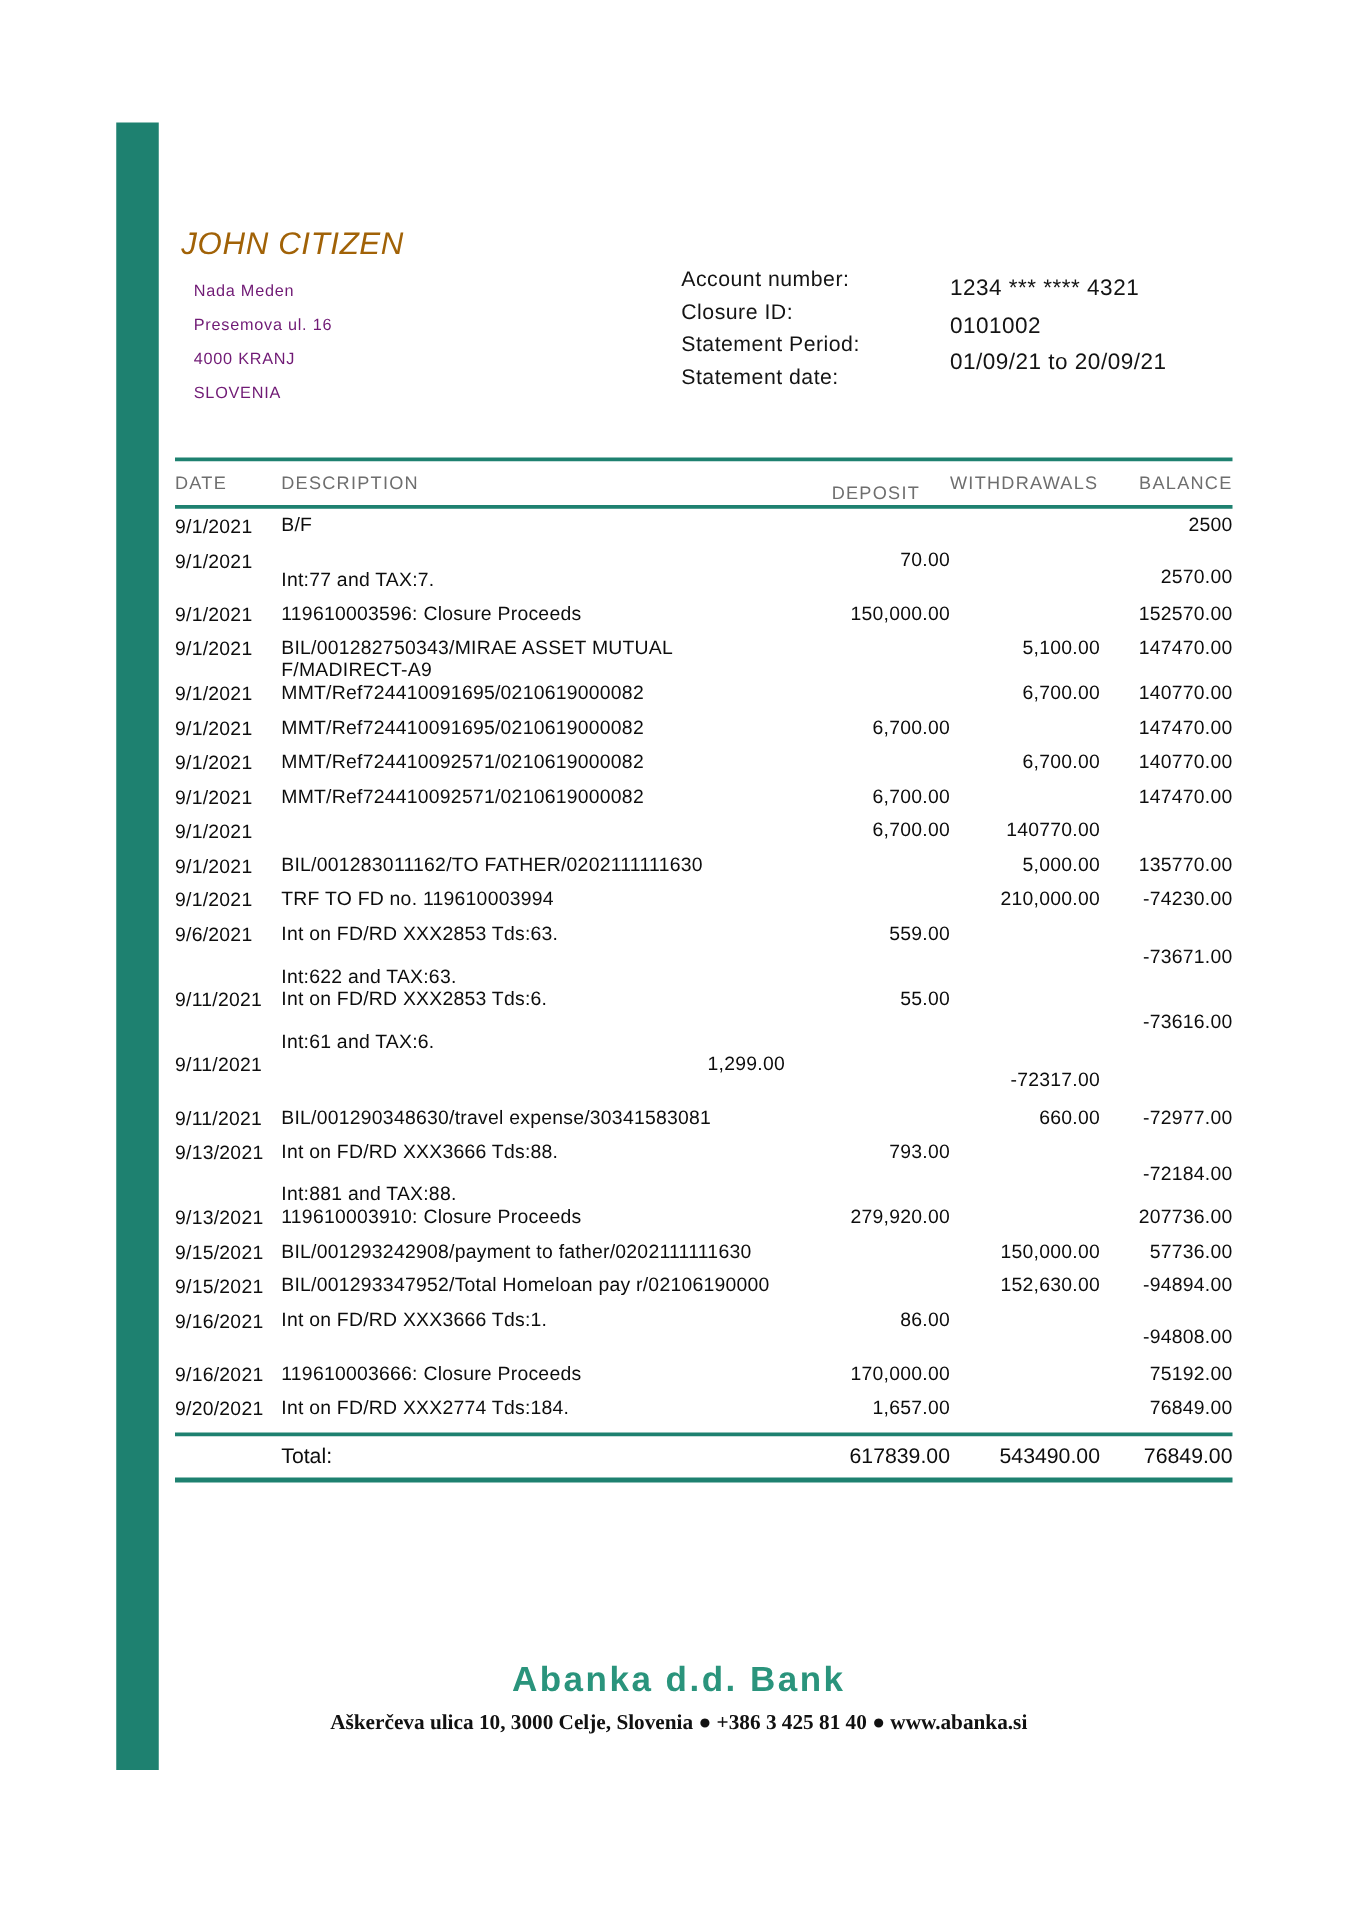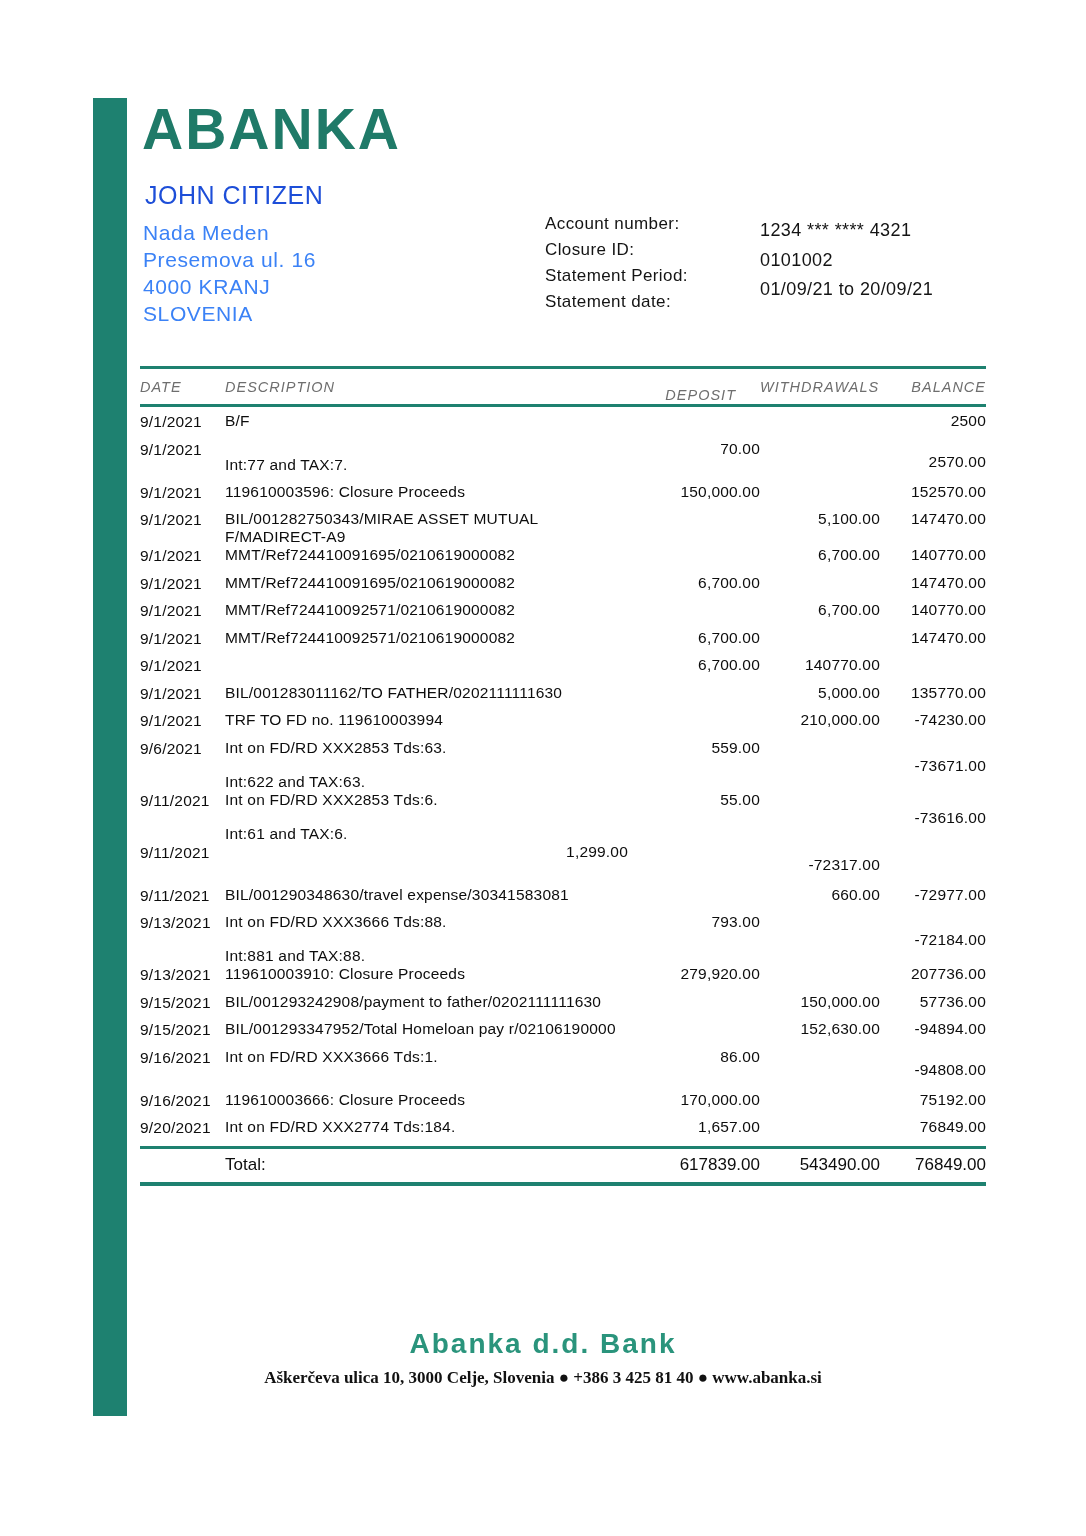"ABANKA" div.logo { html: <div>ABANKA</div> -> none }
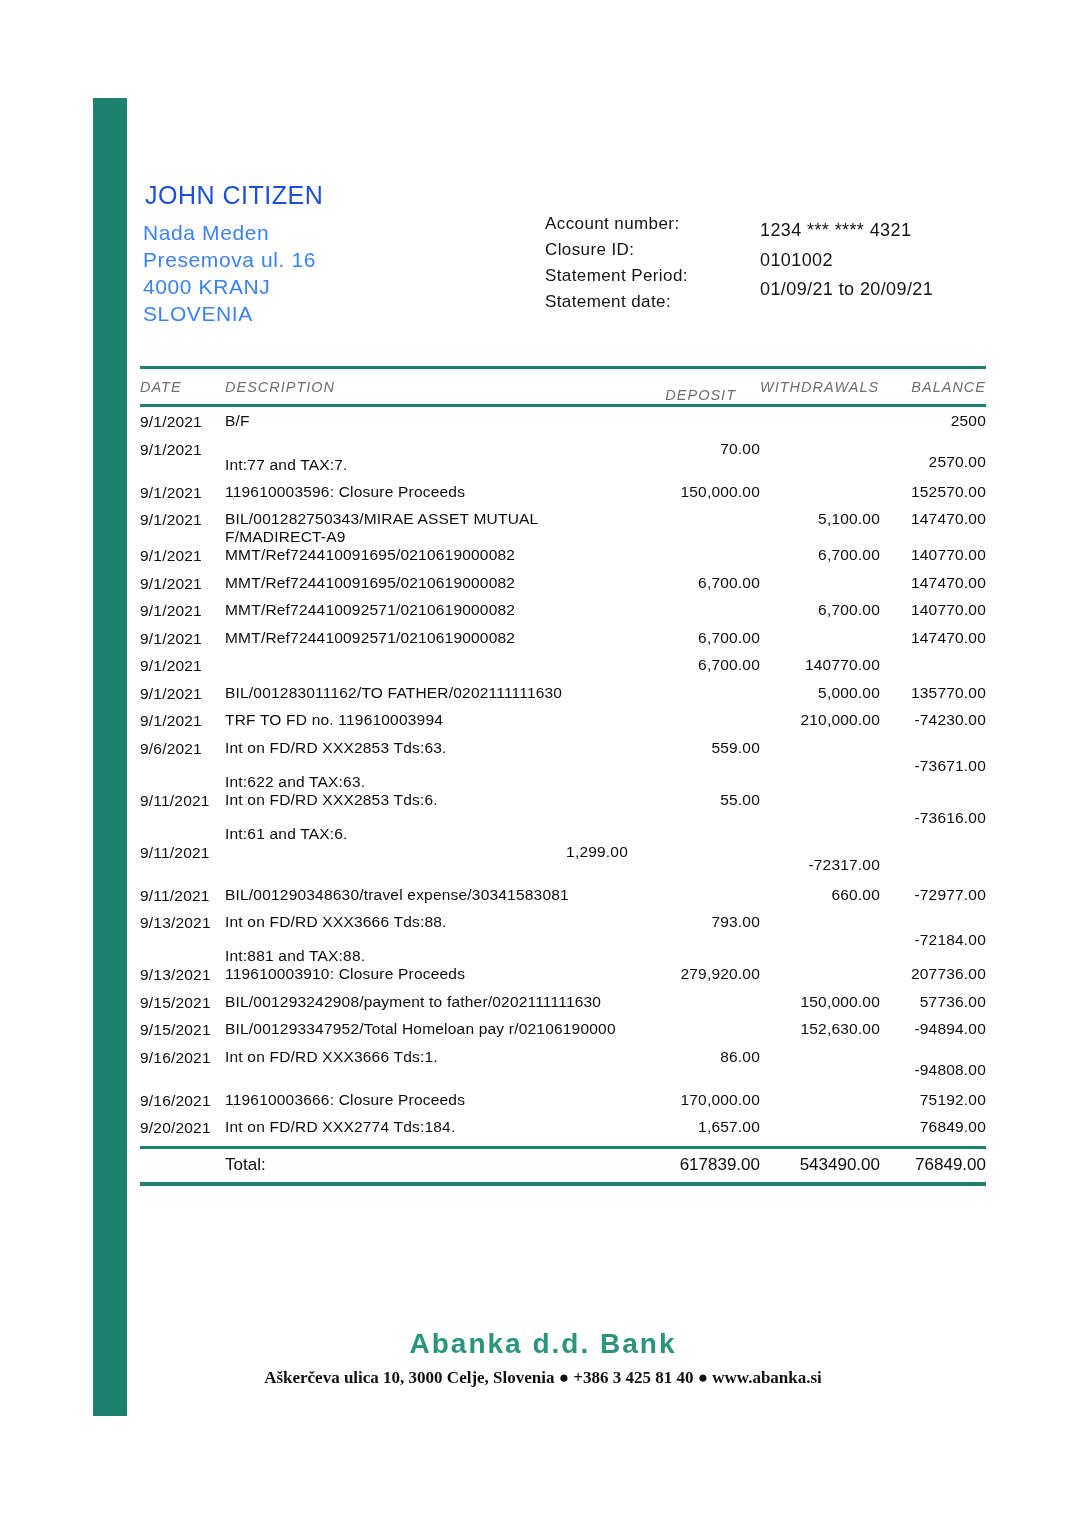"JOHN CITIZEN" .customer-name { color: #1d4ed8 -> #a16207; font-style: none -> italic }
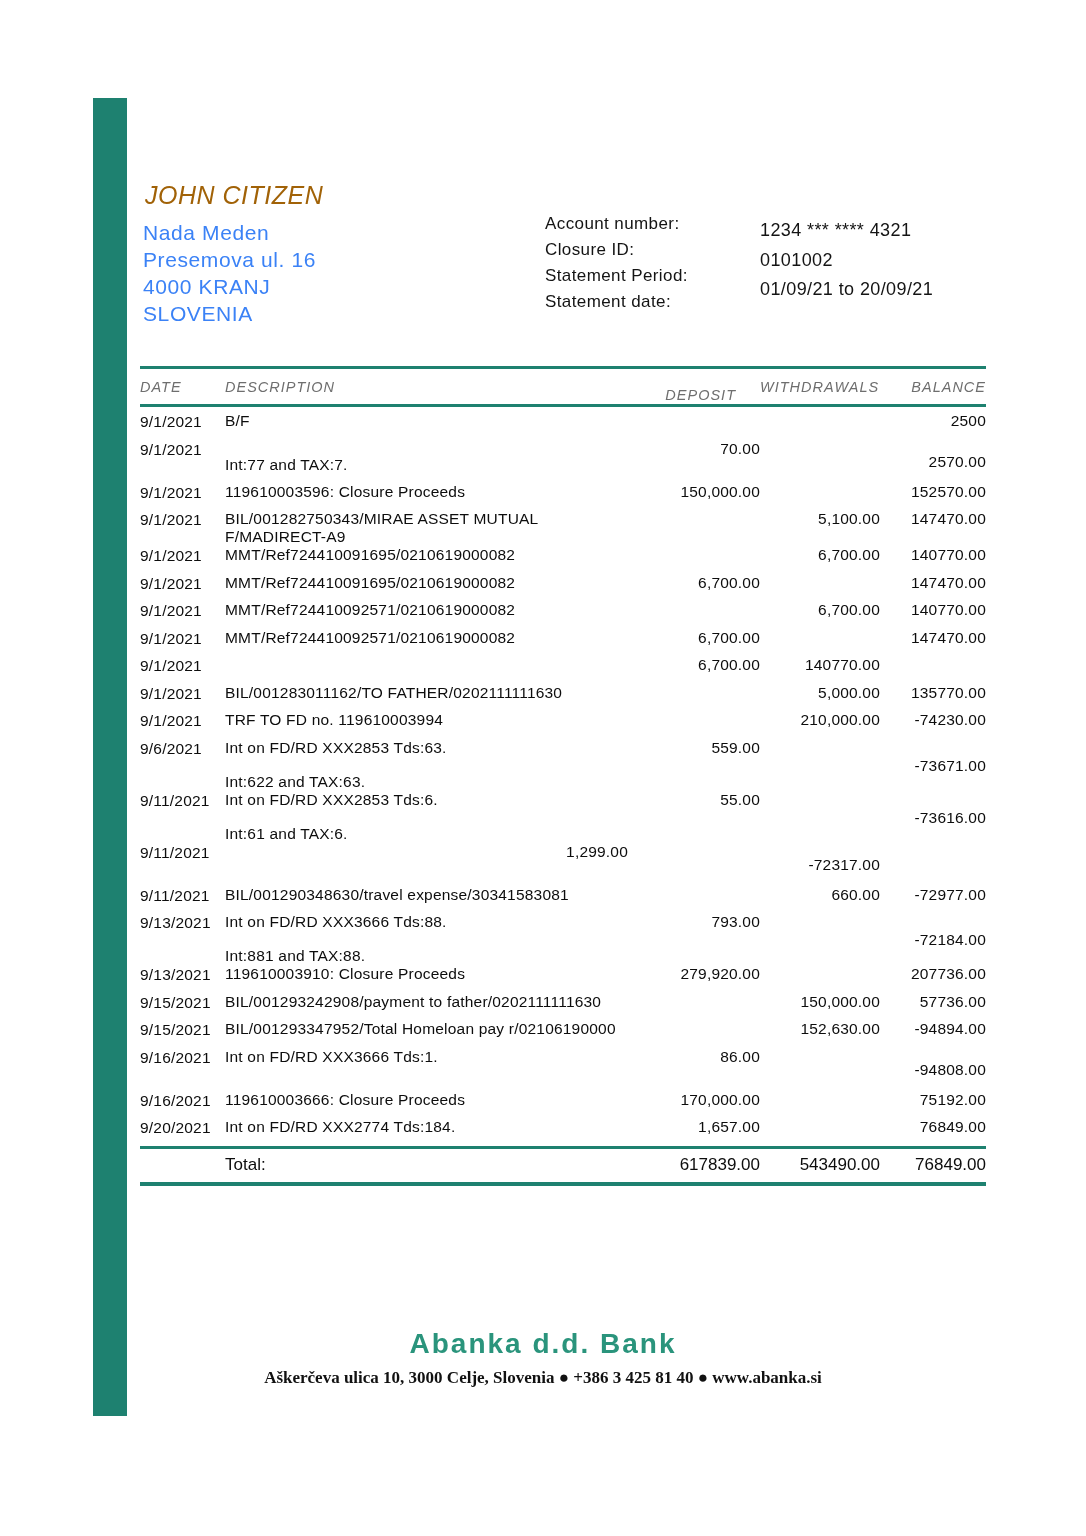"Nada Meden" .customer-address { color: #3b82f6 -> #701a75; font-size: 21px -> 13px; left: 143px -> 155px }
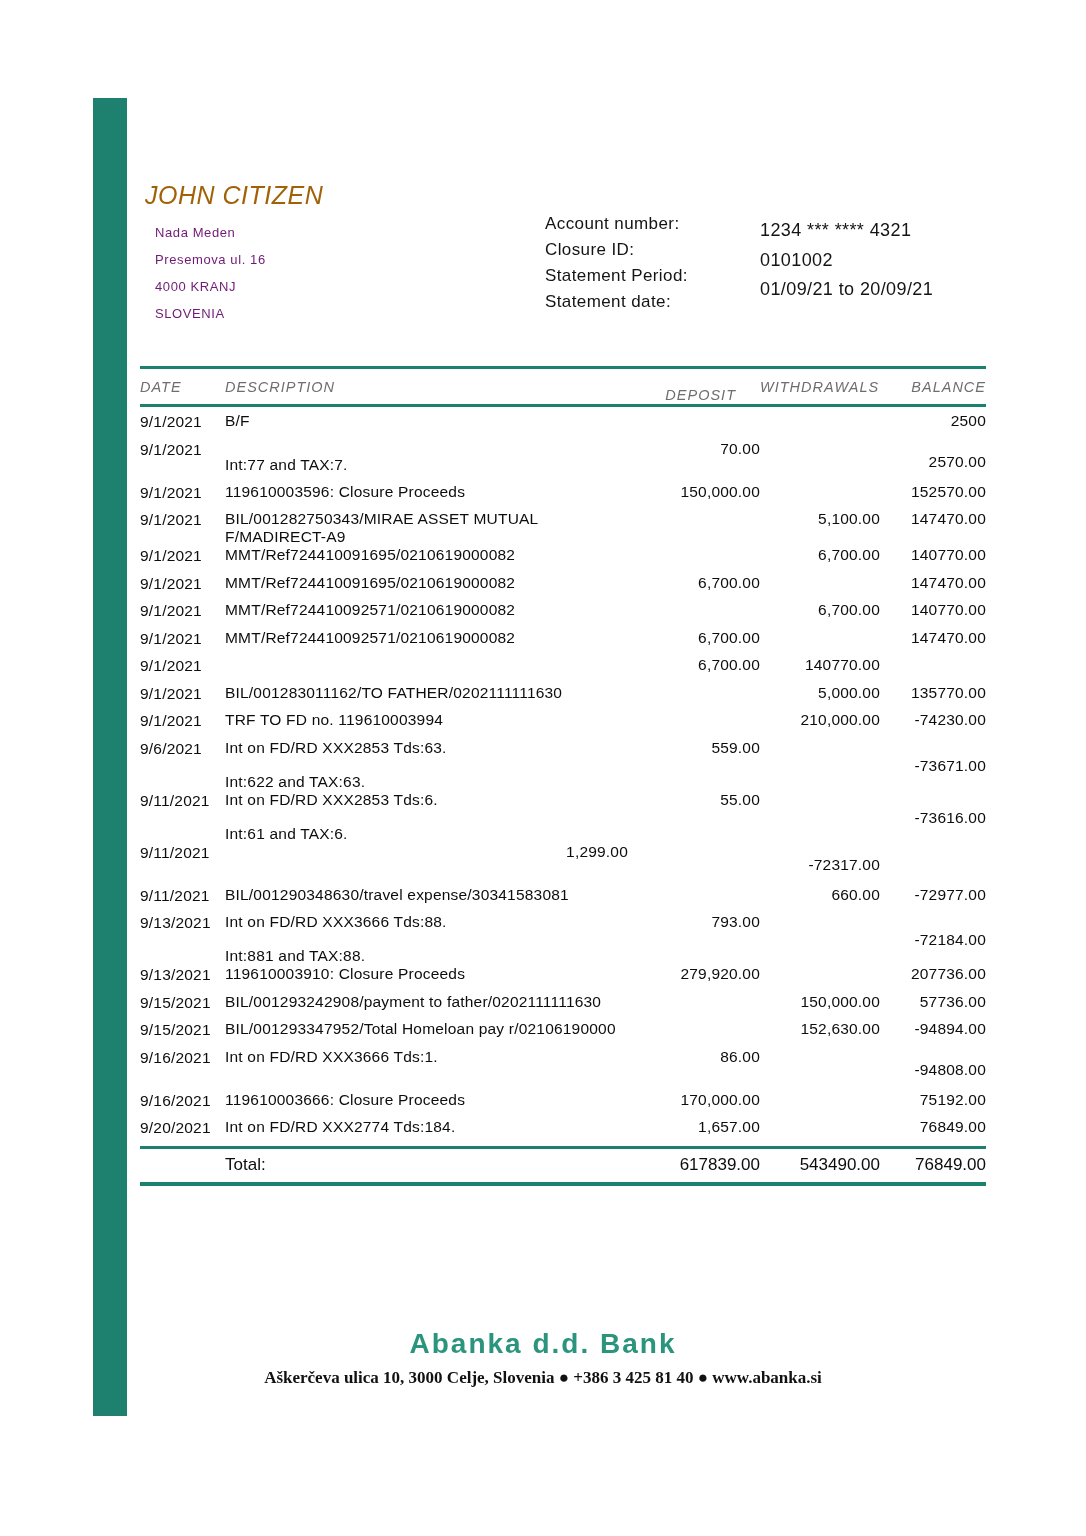"DATE" .thead { font-style: italic -> none }
